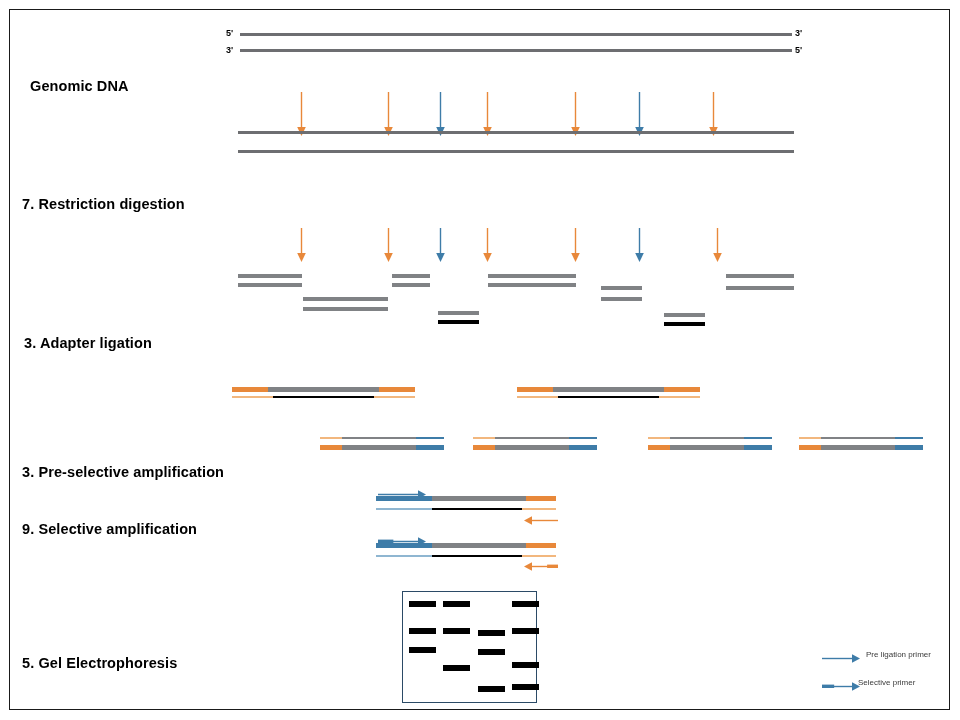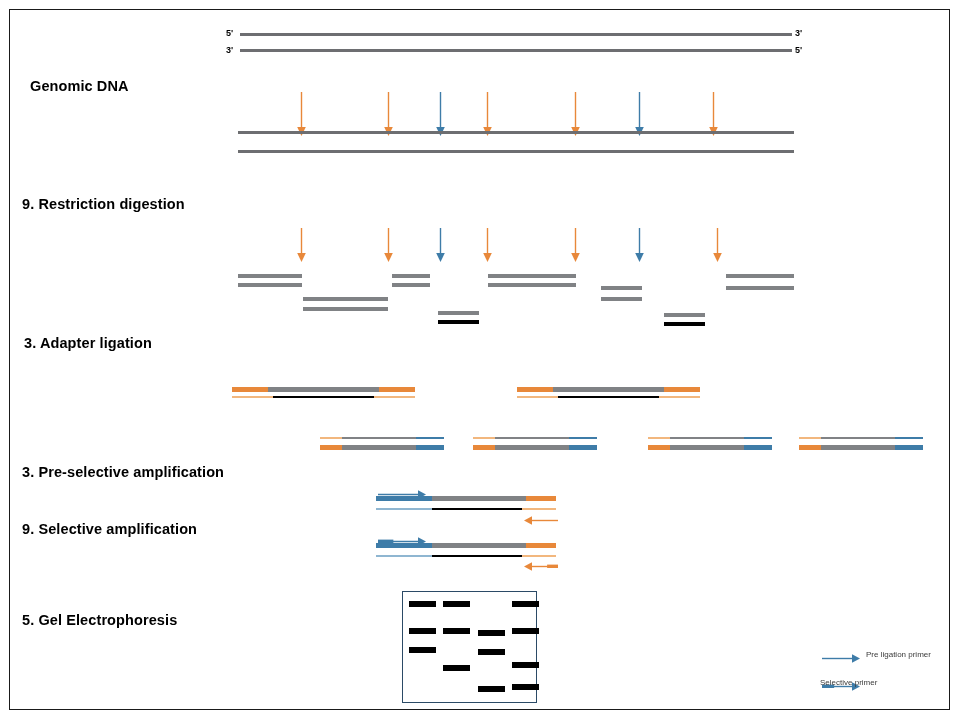"9. Restriction digestion" div.step-label { text: 9 -> 7 }
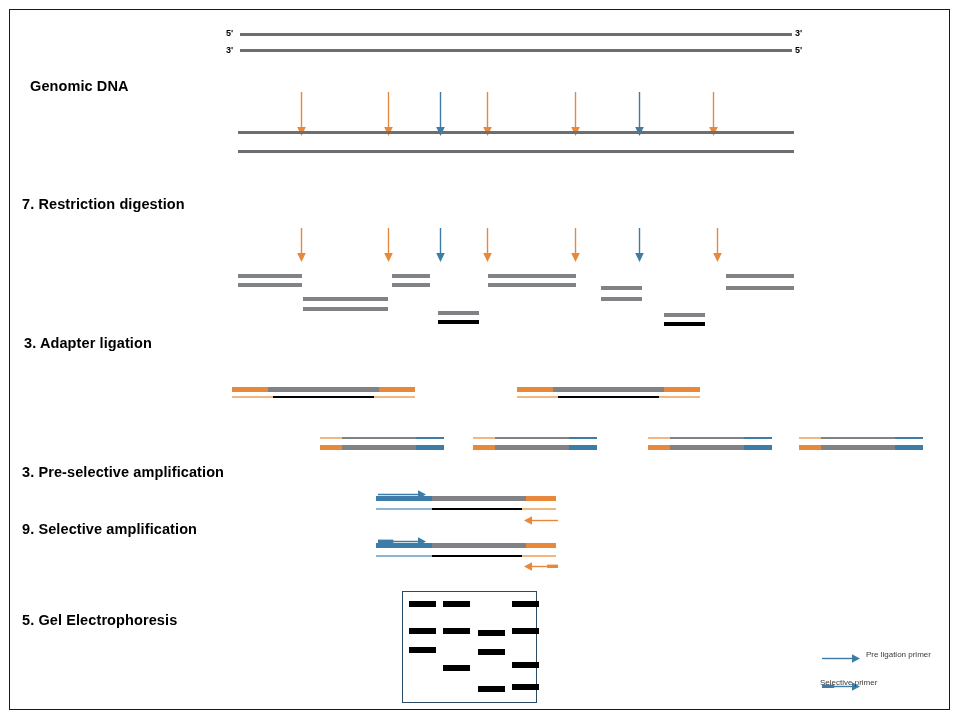"5. Gel Electrophoresis" div.step-label { top: 612px -> 655px }
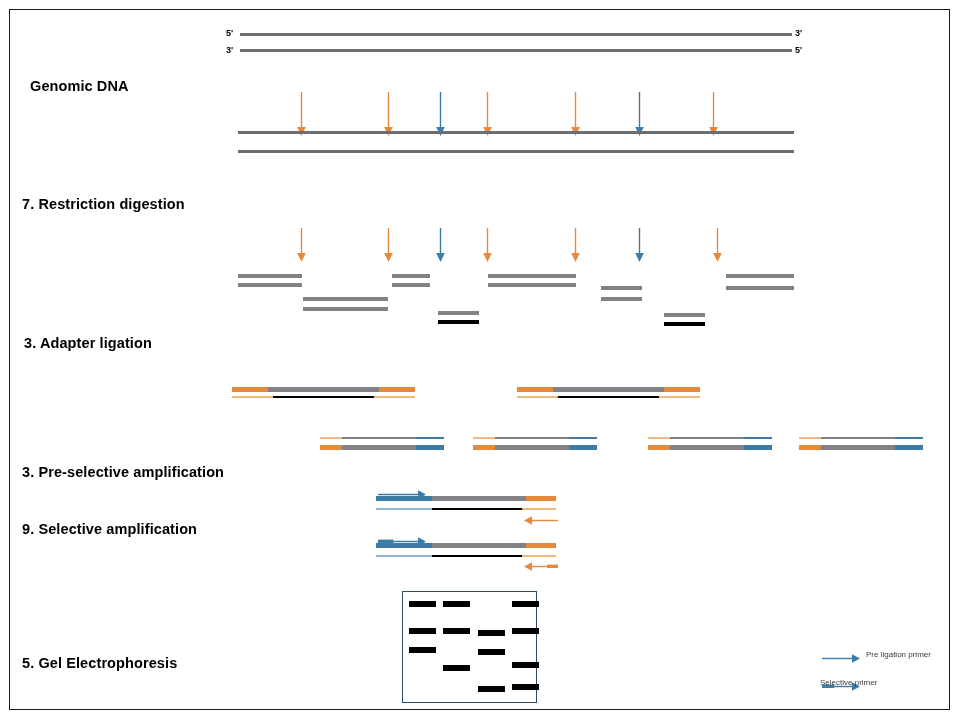"Selective primer" div.legend-text { left: 820px -> 858px }
